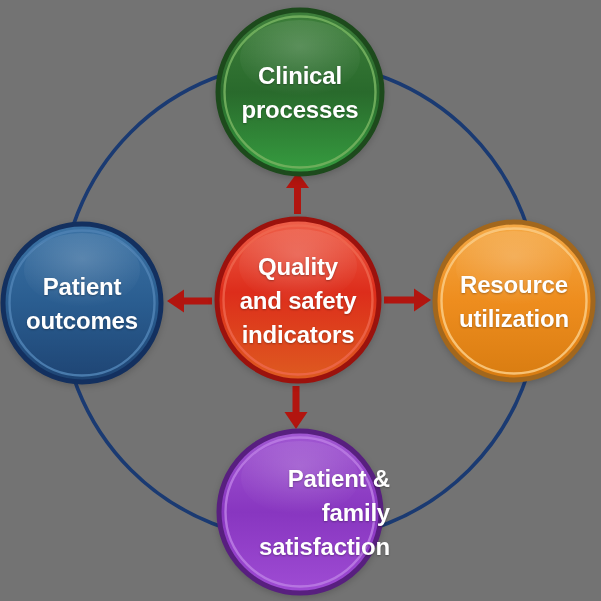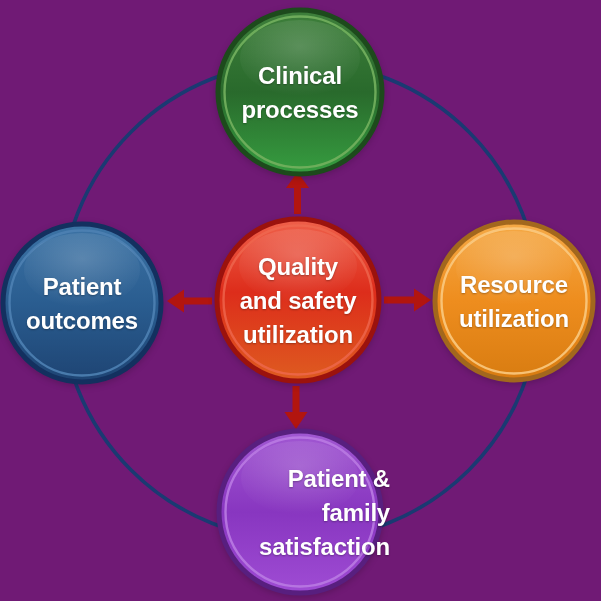"Clinical" .stage { background: #701a75 -> #737373 }
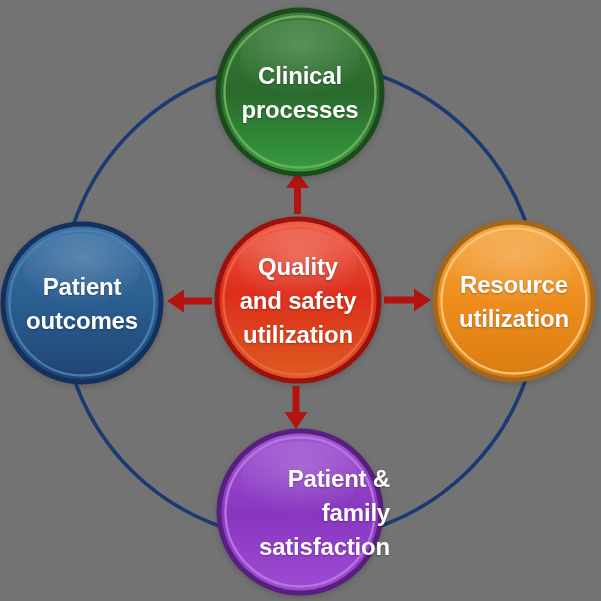"Quality" div.node-label { text: utilization -> indicators }
